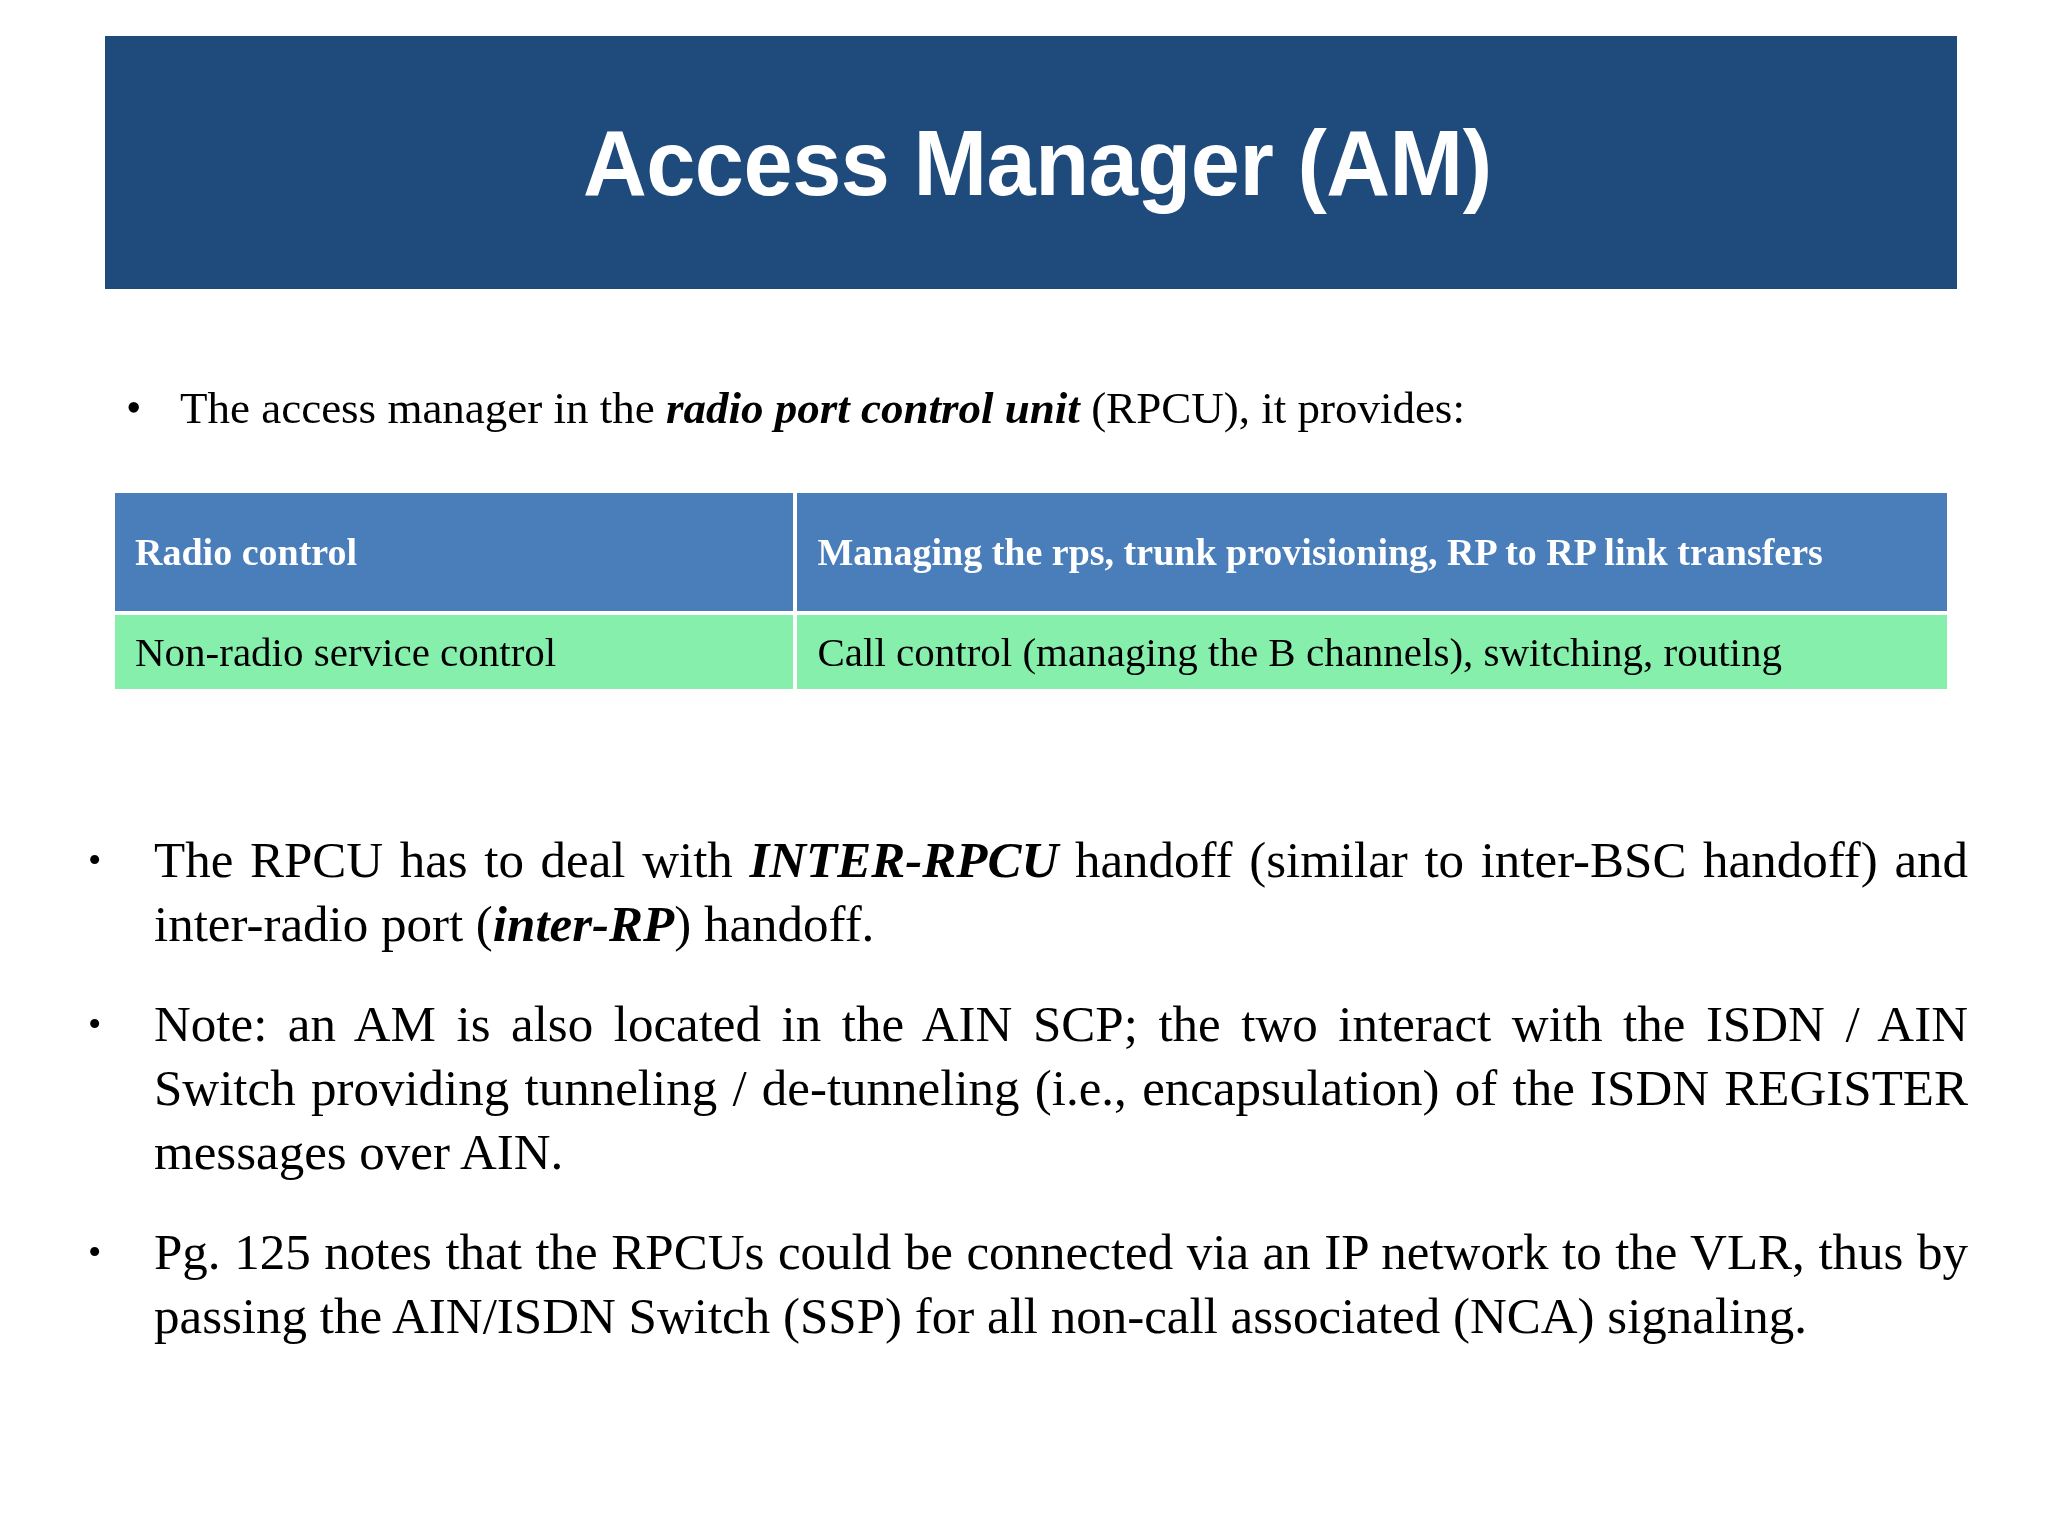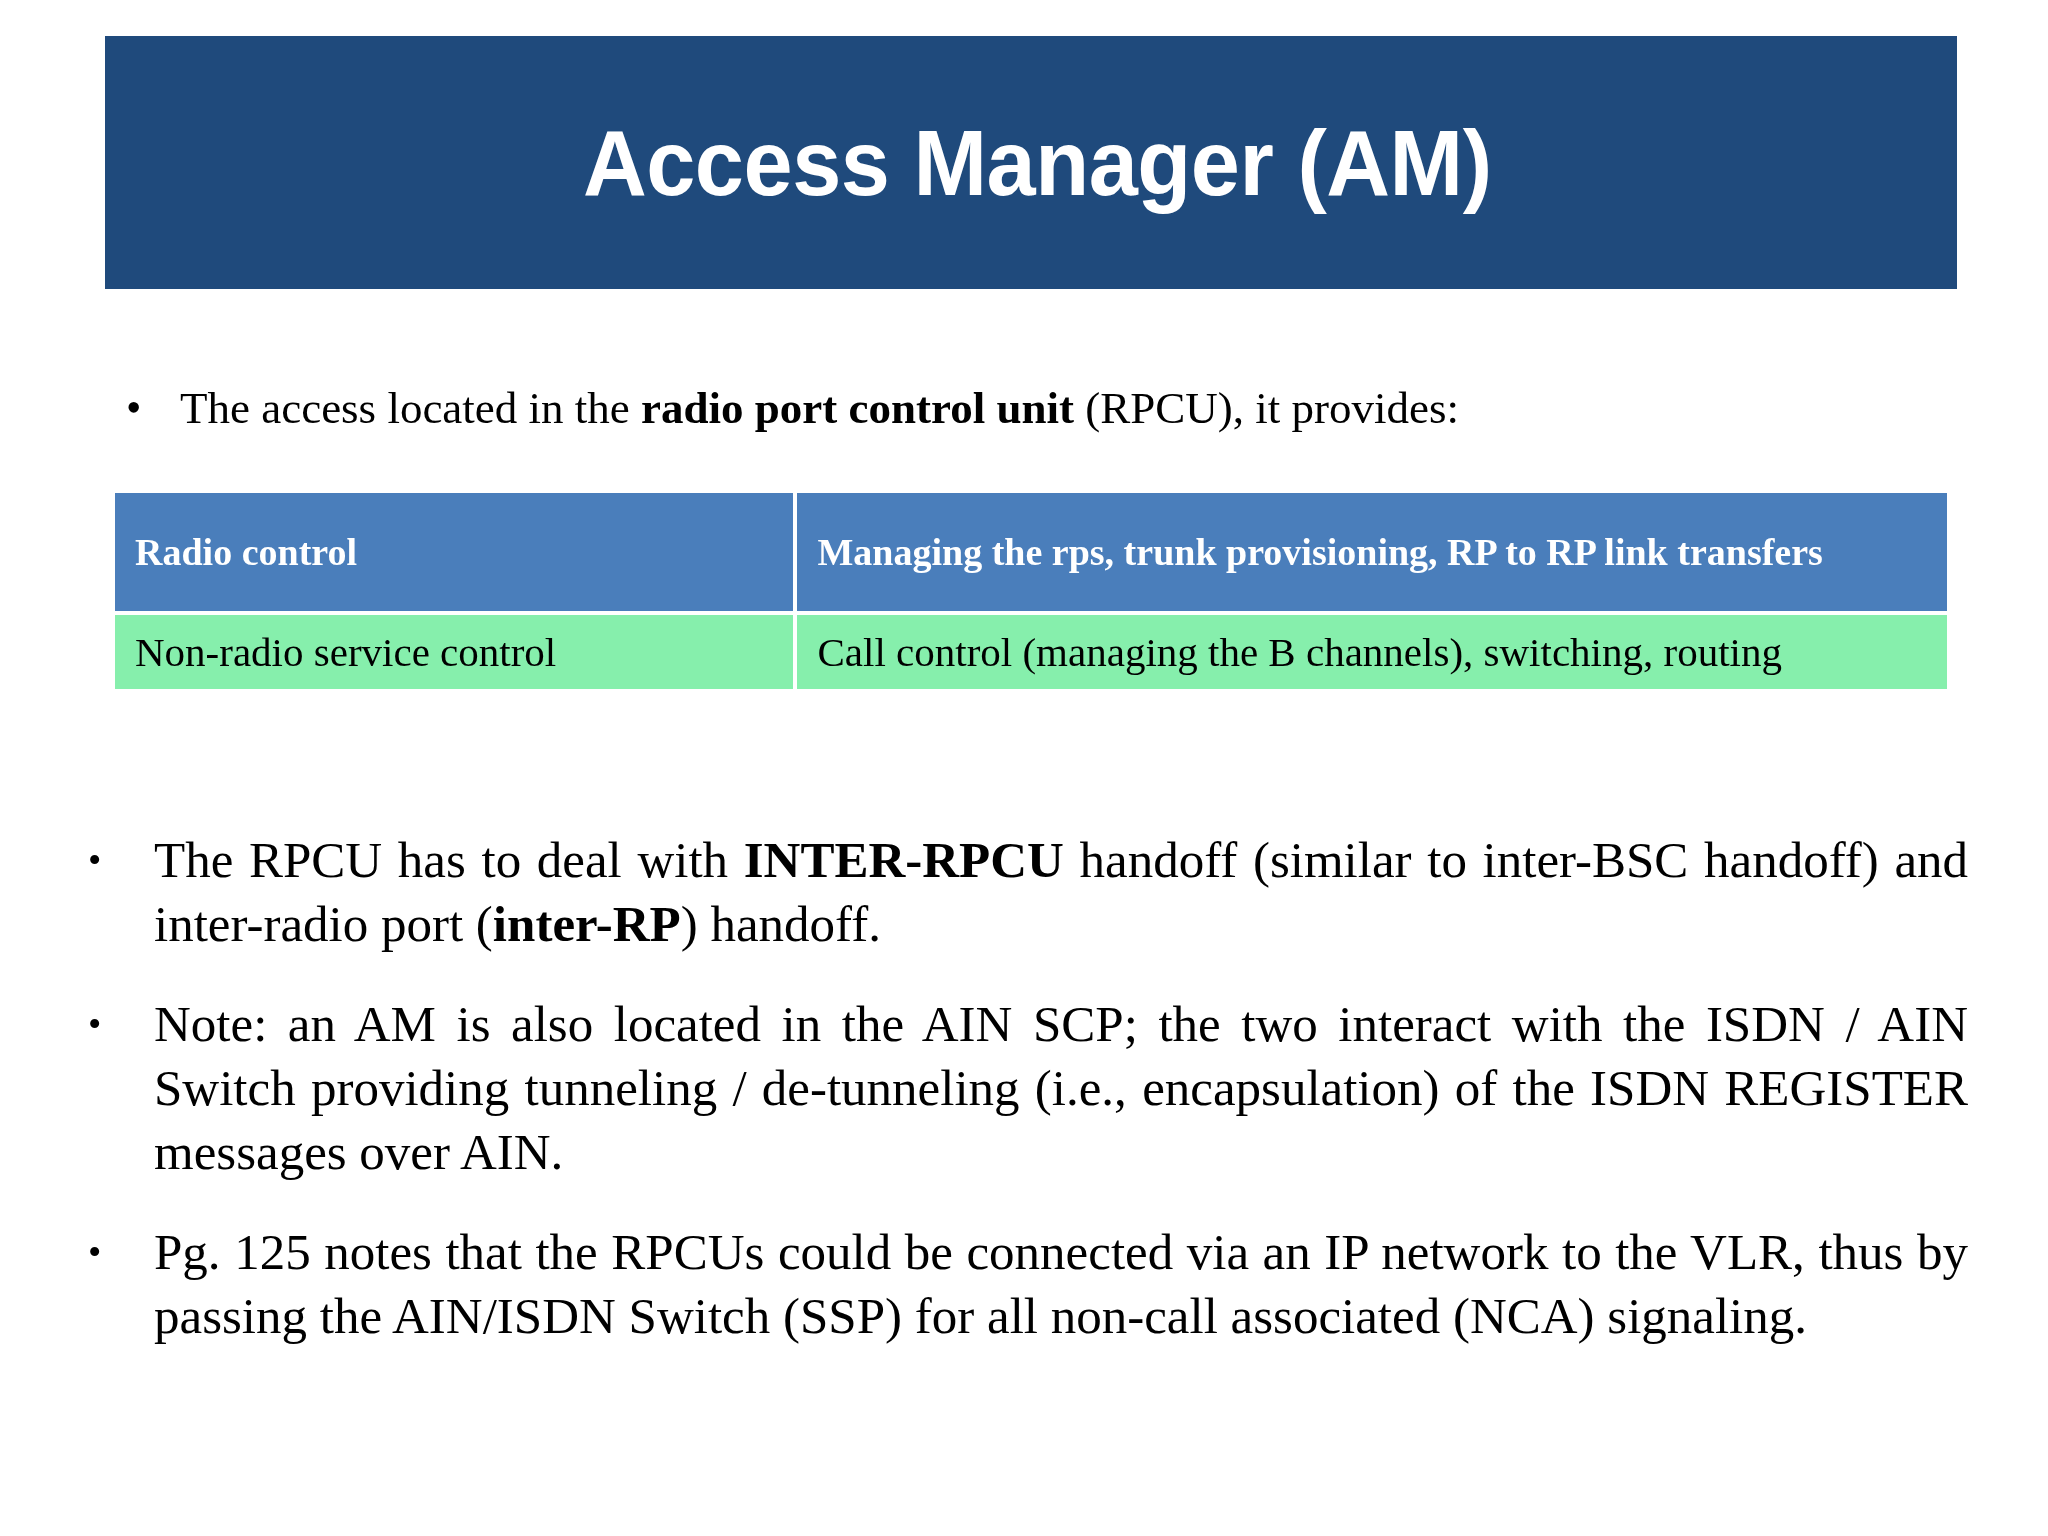"The access located in the" span { text: located -> manager }
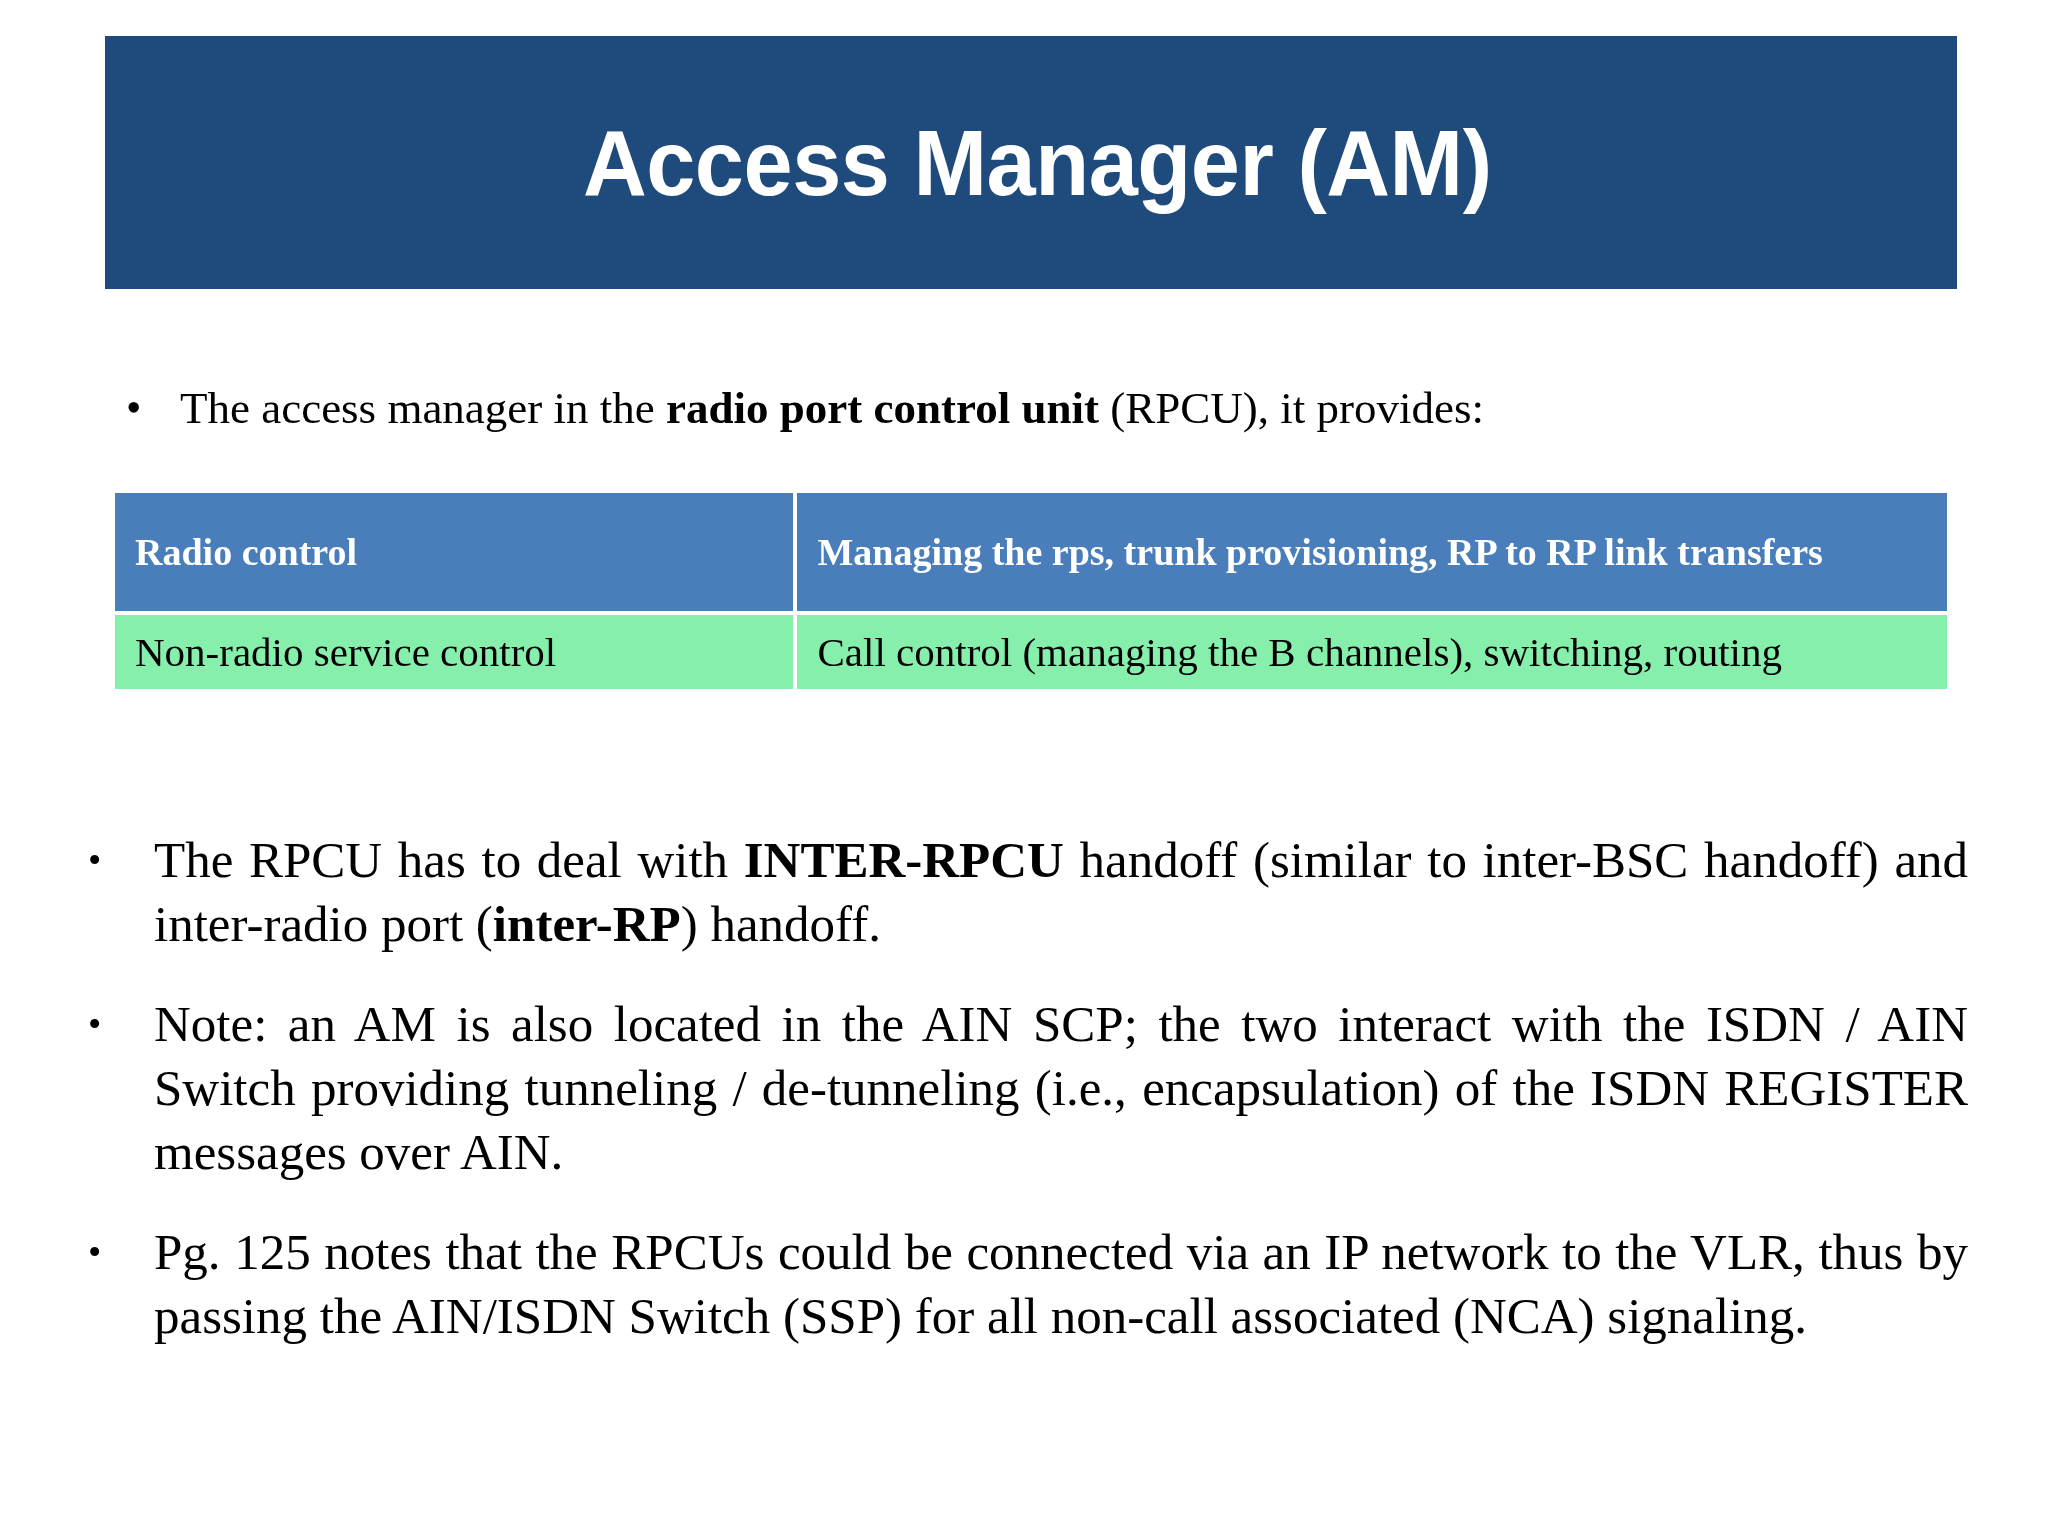"radio port control unit" .bold-run { font-style: none -> italic }
